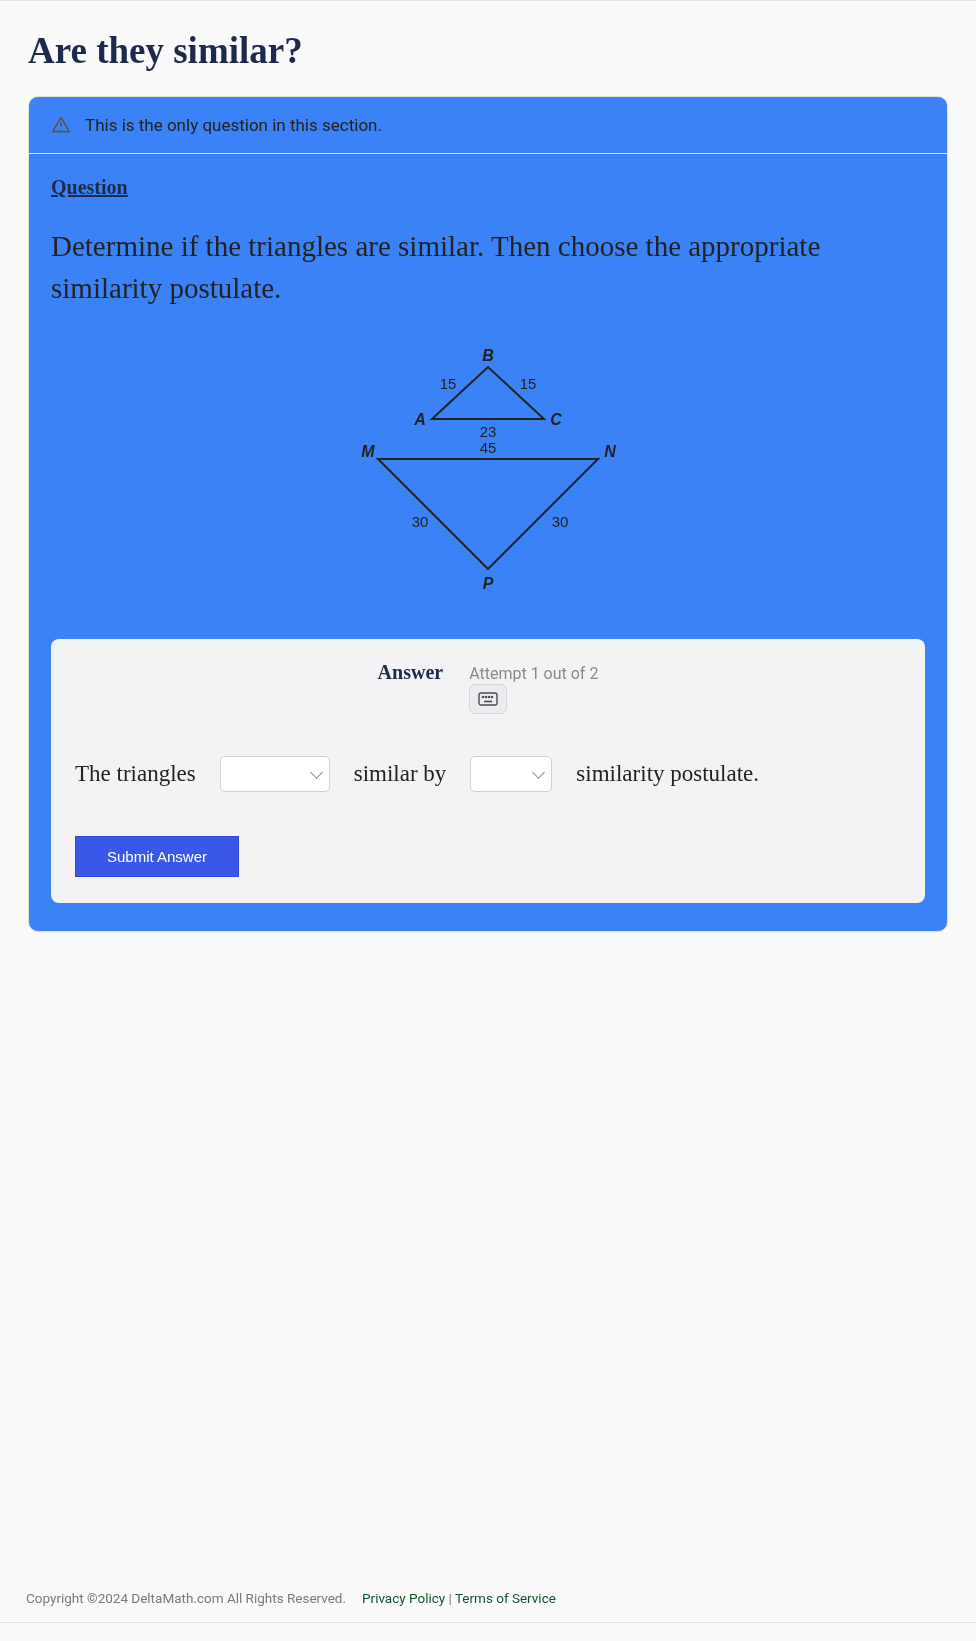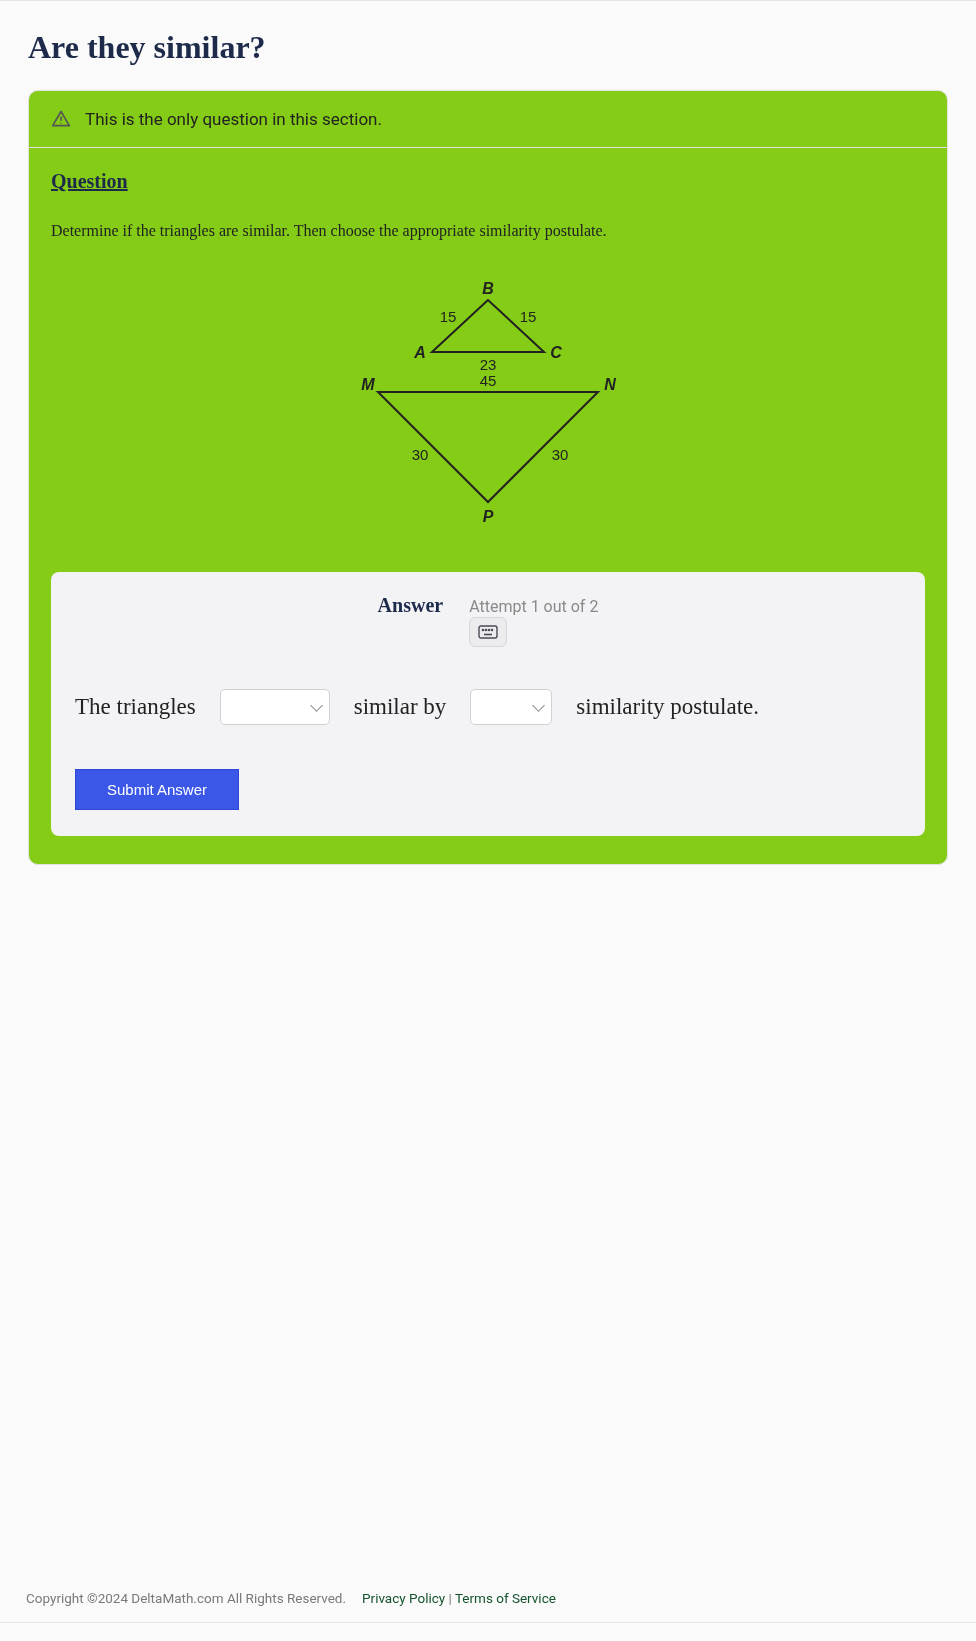"Are they similar?" .page-title { font-size: 32px -> 37px }
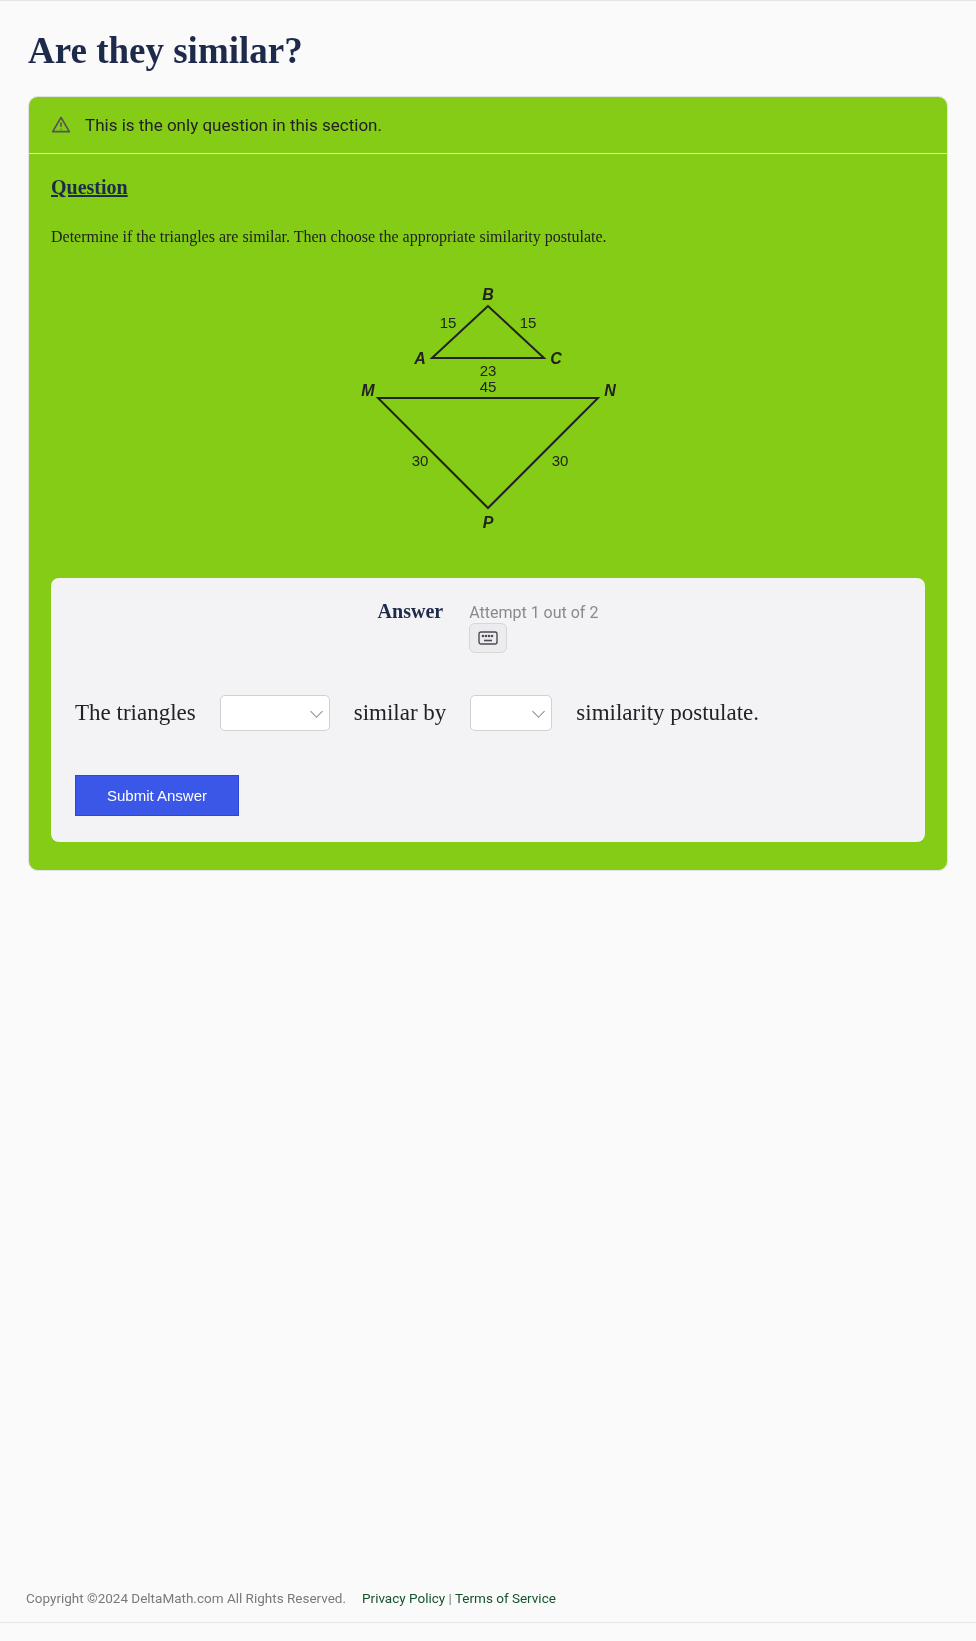"This is the only question" .card { background: #84cc16 -> #3b82f6 }
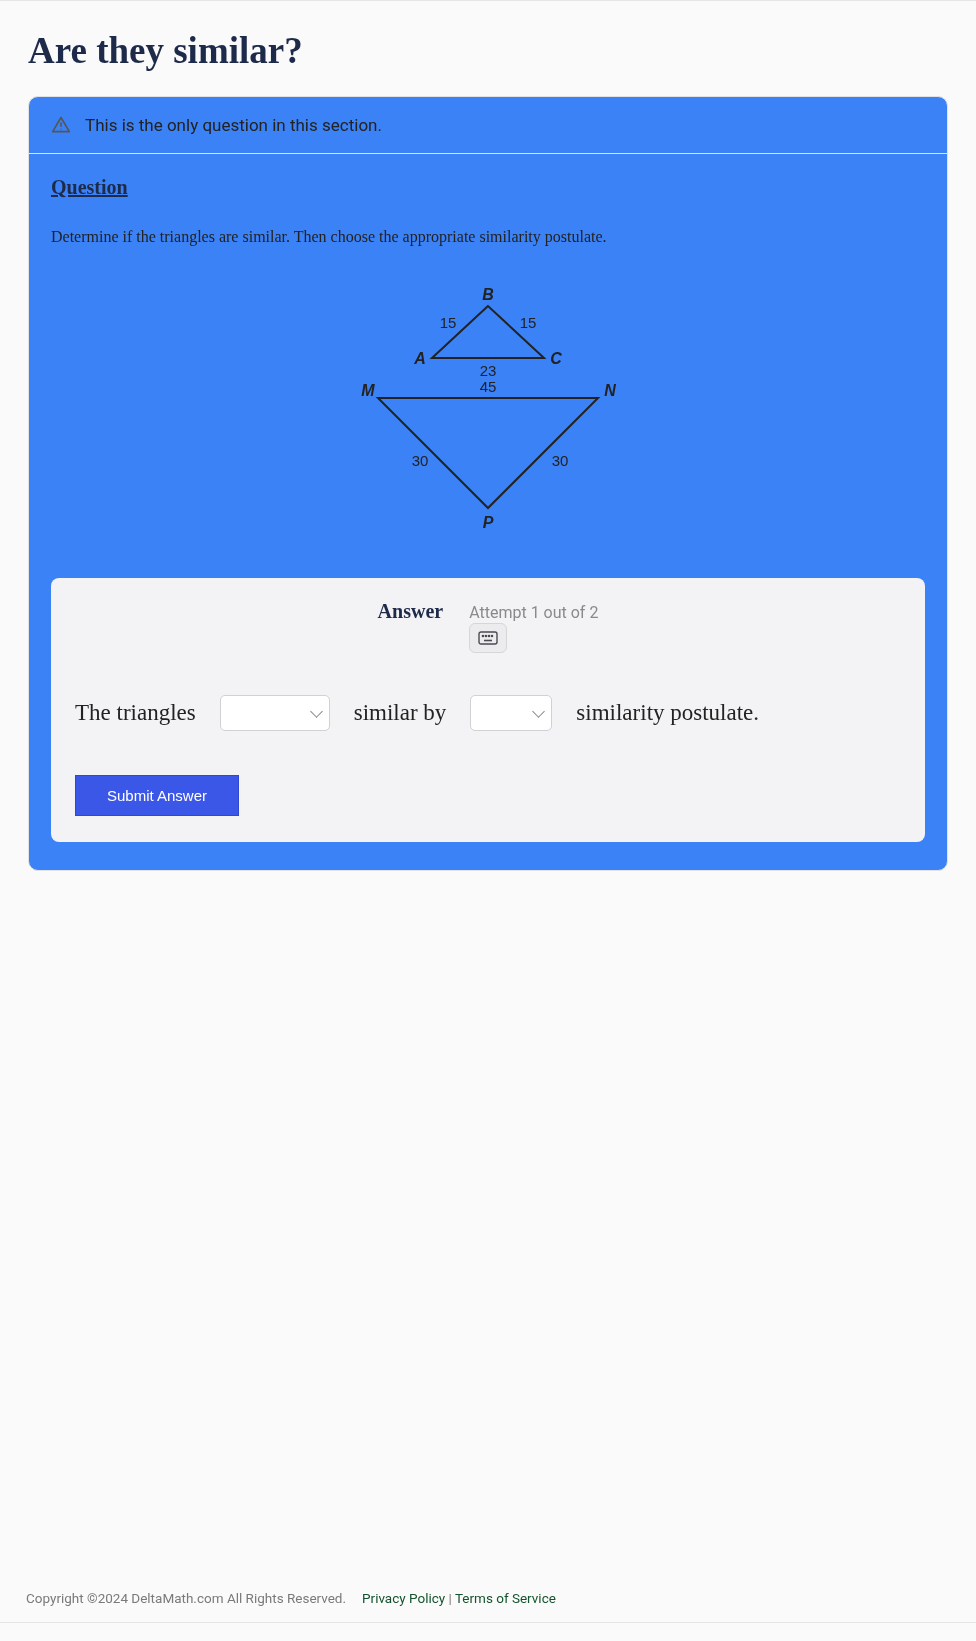"Determine if the triangles are" .question-prompt { font-size: 16px -> 29px }
